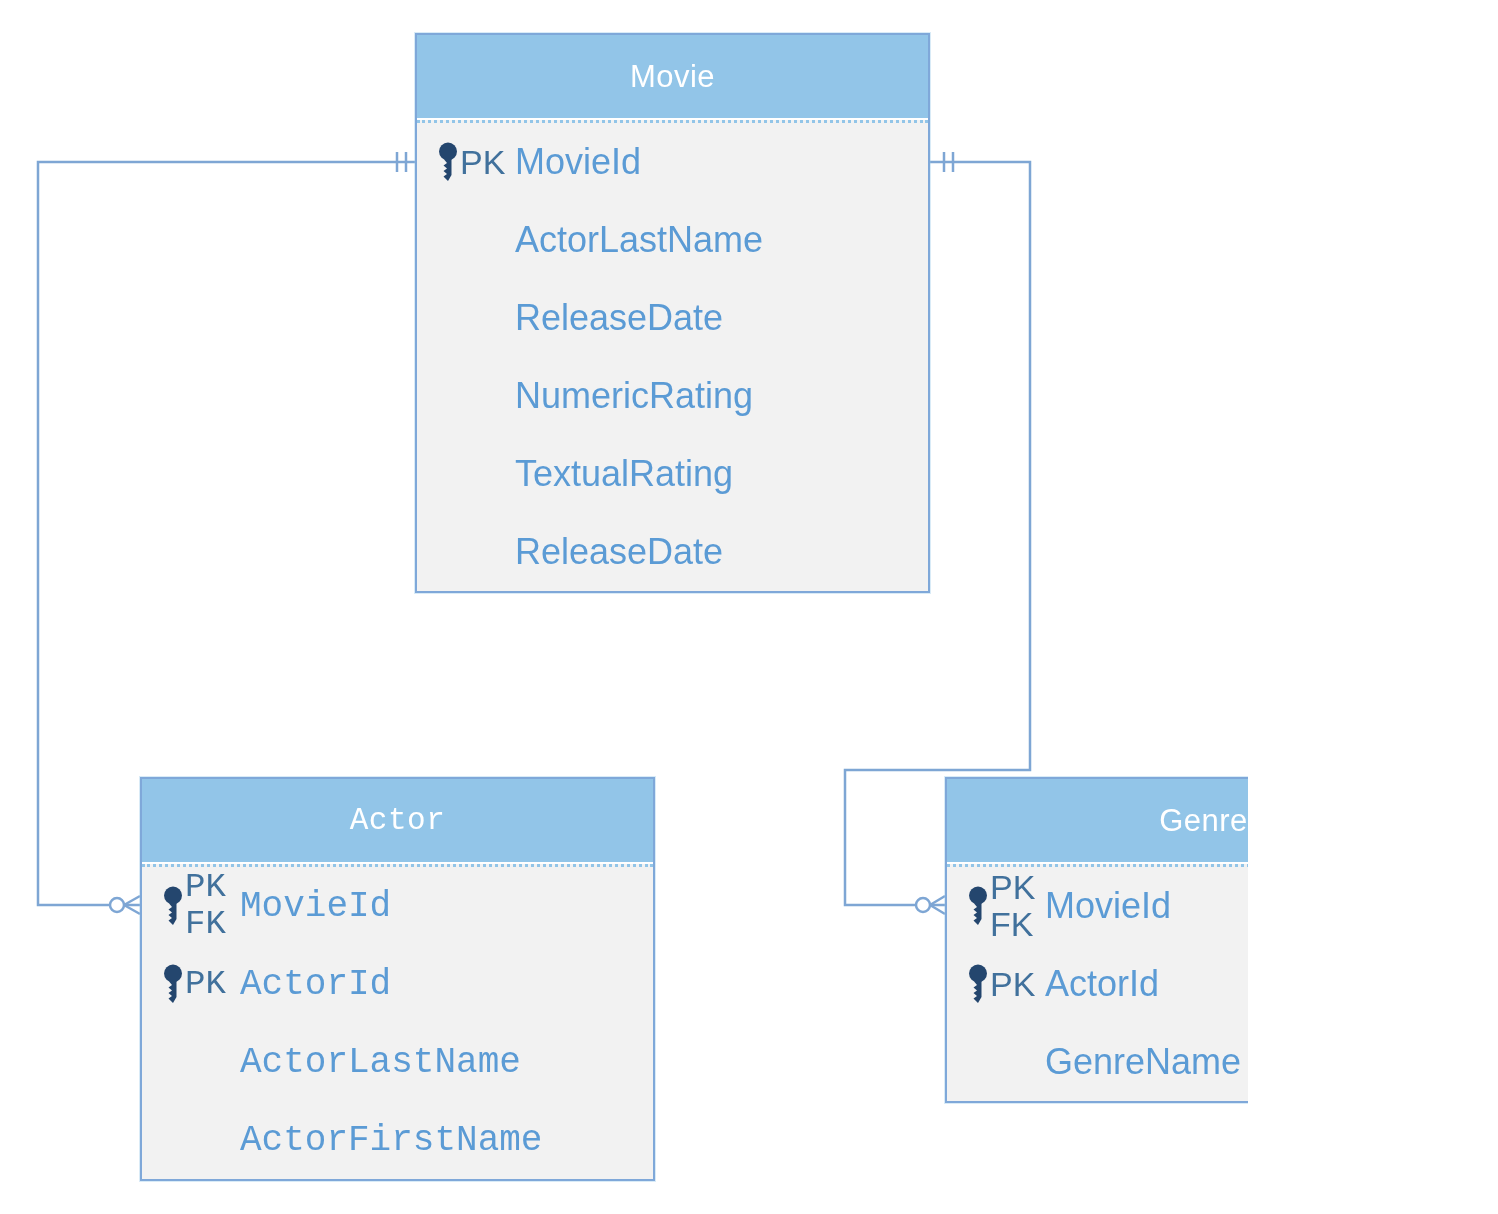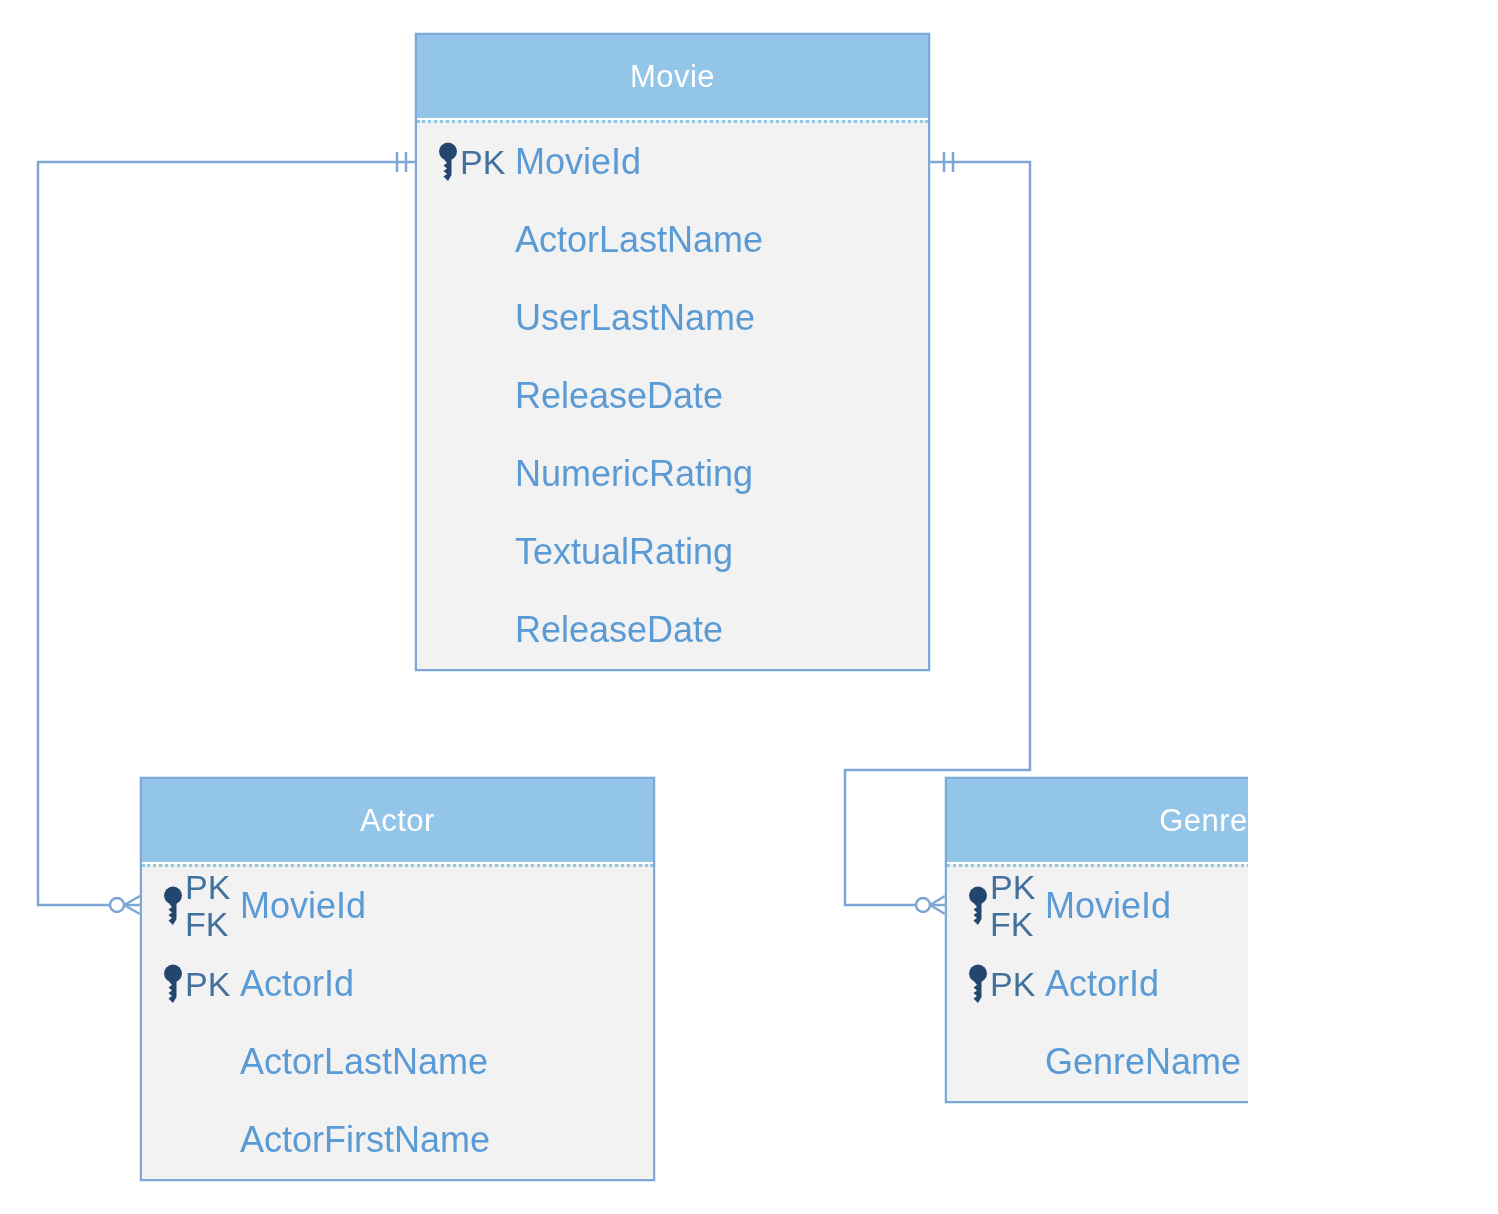"UserLastName" div.field-row { html: <div> <span></span> <span>UserLastName</span> </div> -> none }
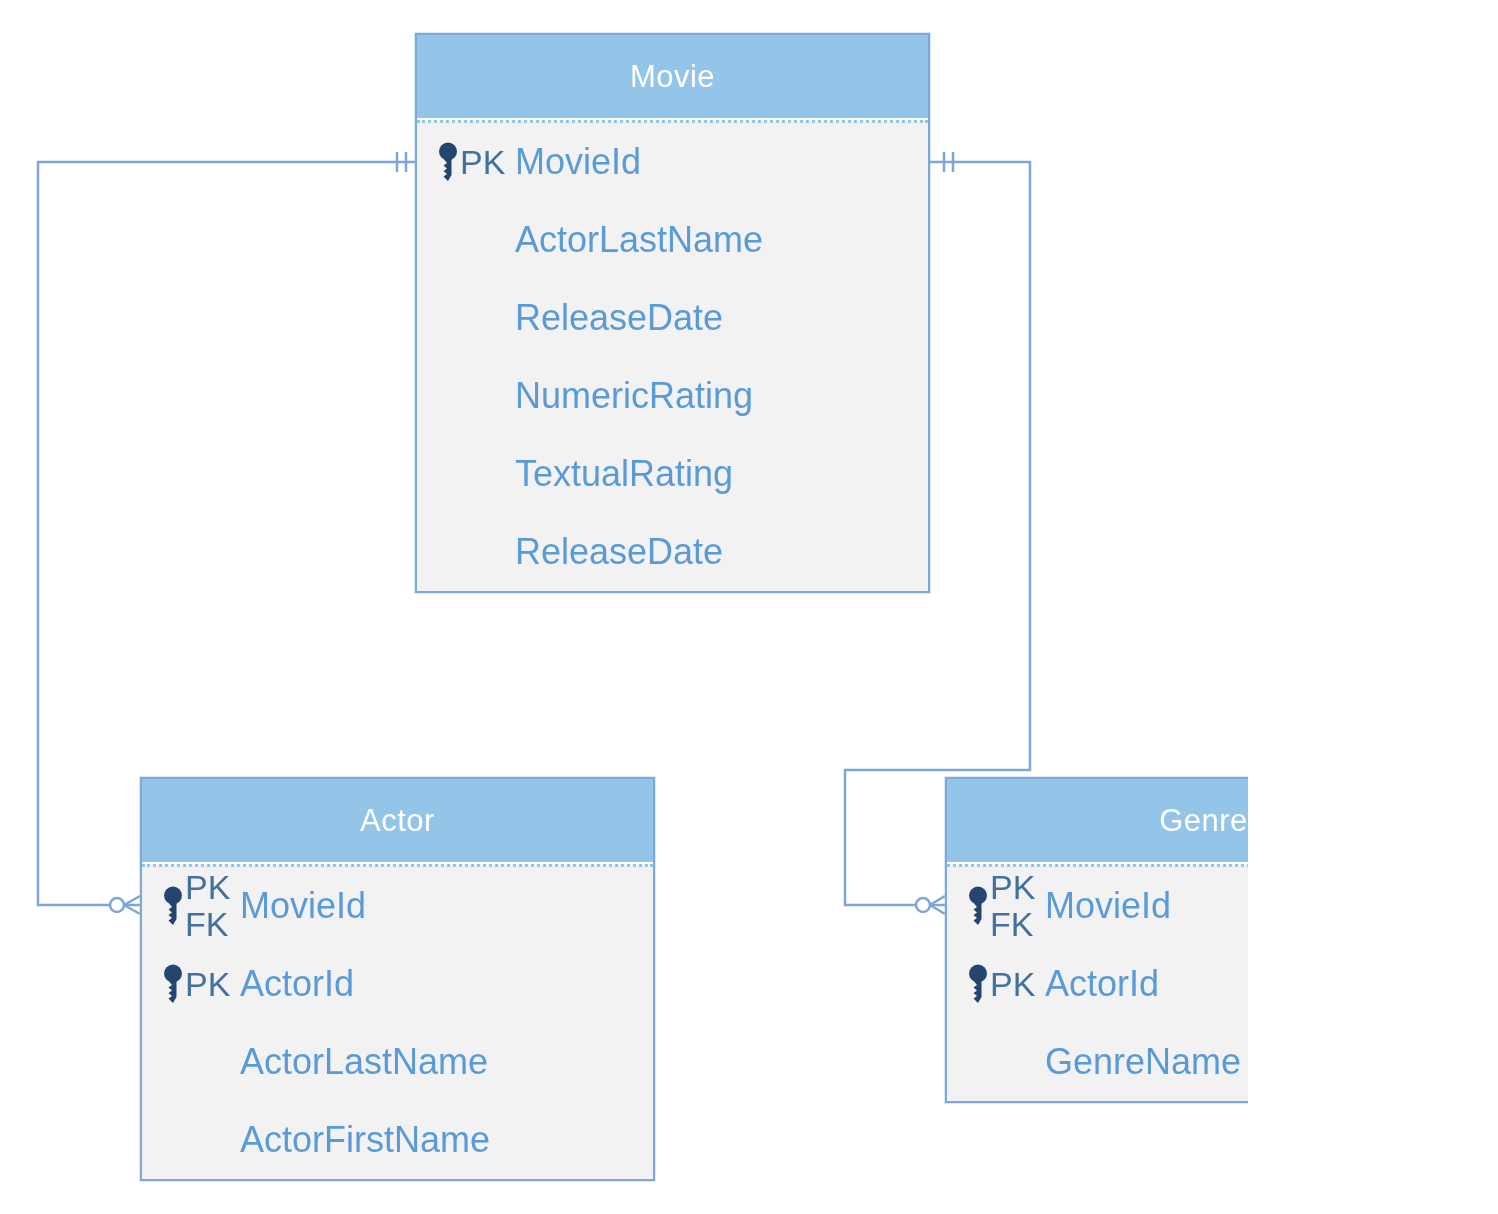"Actor" div.entity { font-family: none -> Liberation Mono, monospace }
